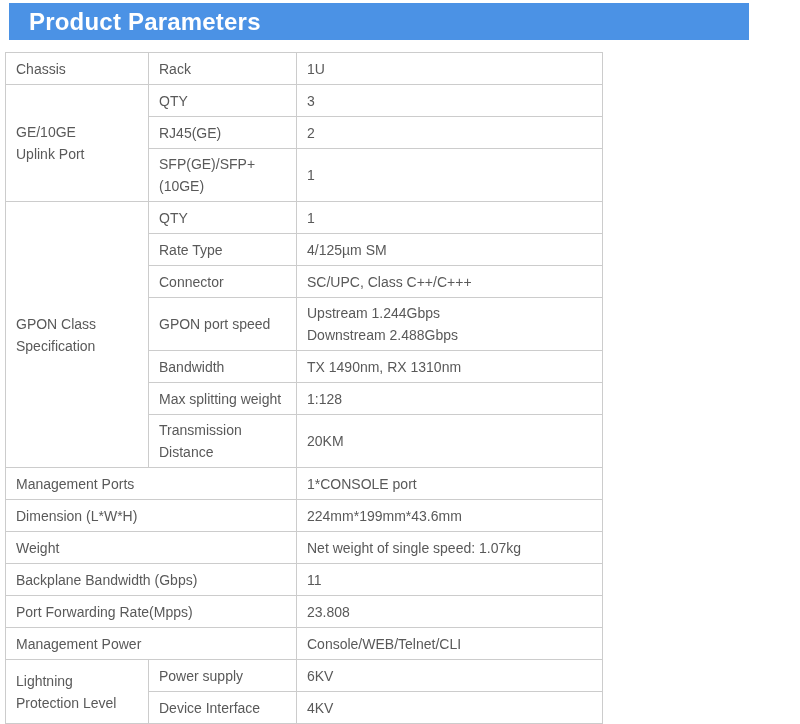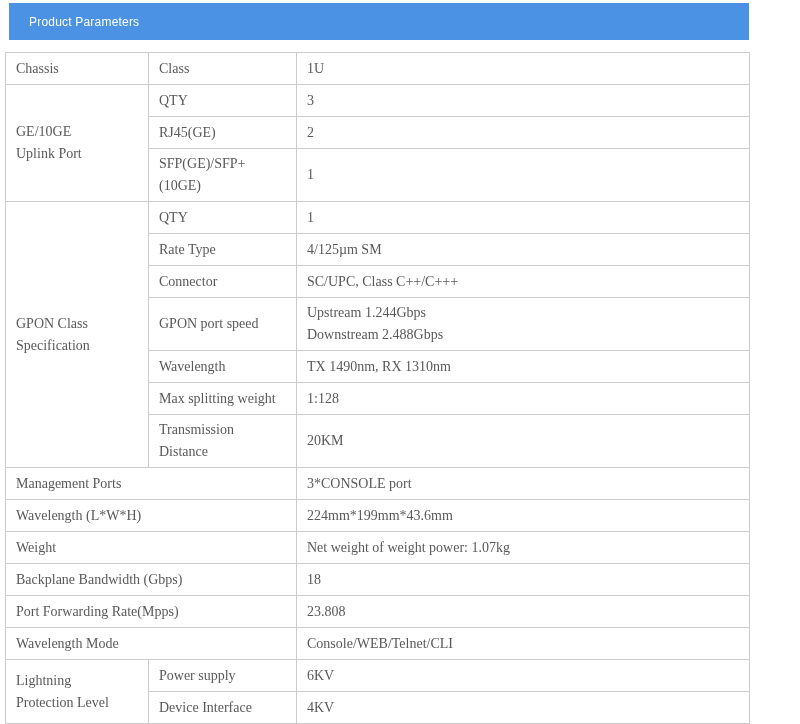"Product Parameters" .section-title { font-size: 12px -> 24px; font-weight: 400 -> 700 }
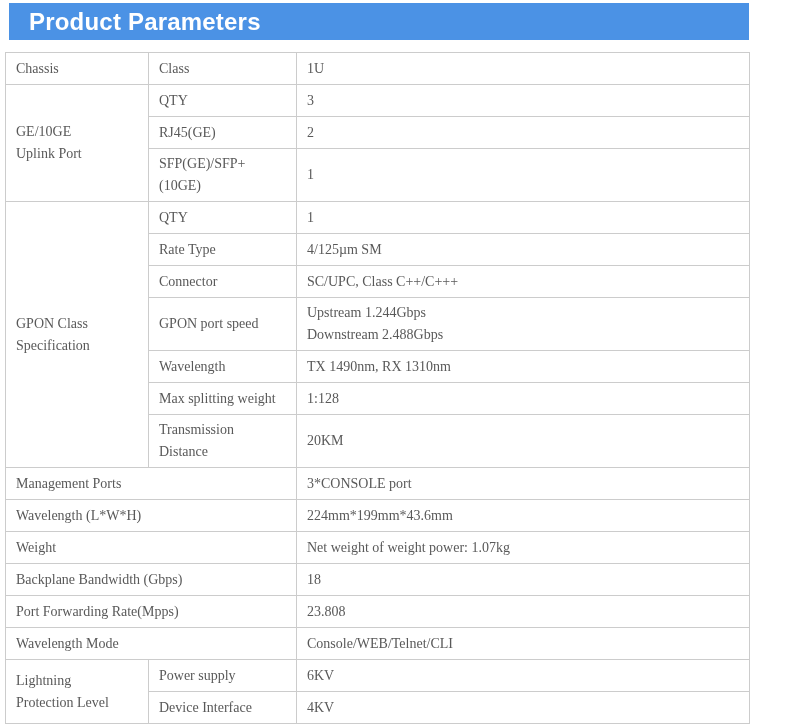"Chassis" .spec-table { font-family: Liberation Serif, serif -> none; width: 745px -> 598px }
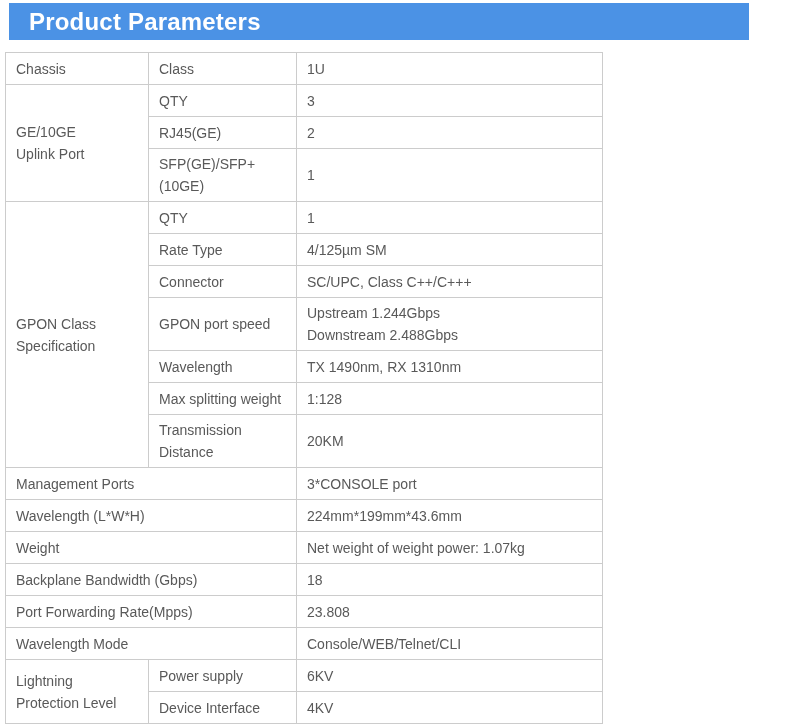"Class" td { text: Class -> Rack }
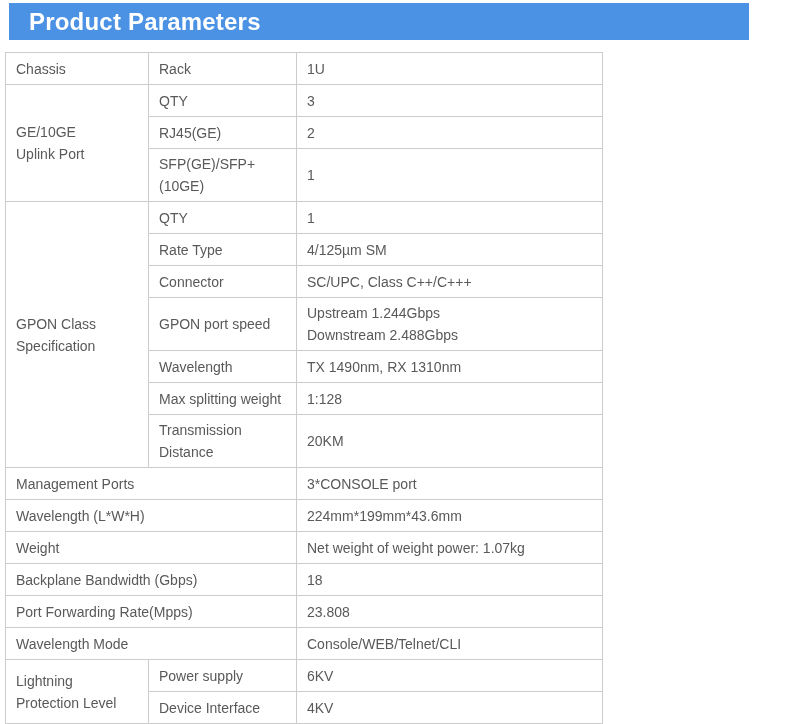"Wavelength" td { text: Wavelength -> Bandwidth }
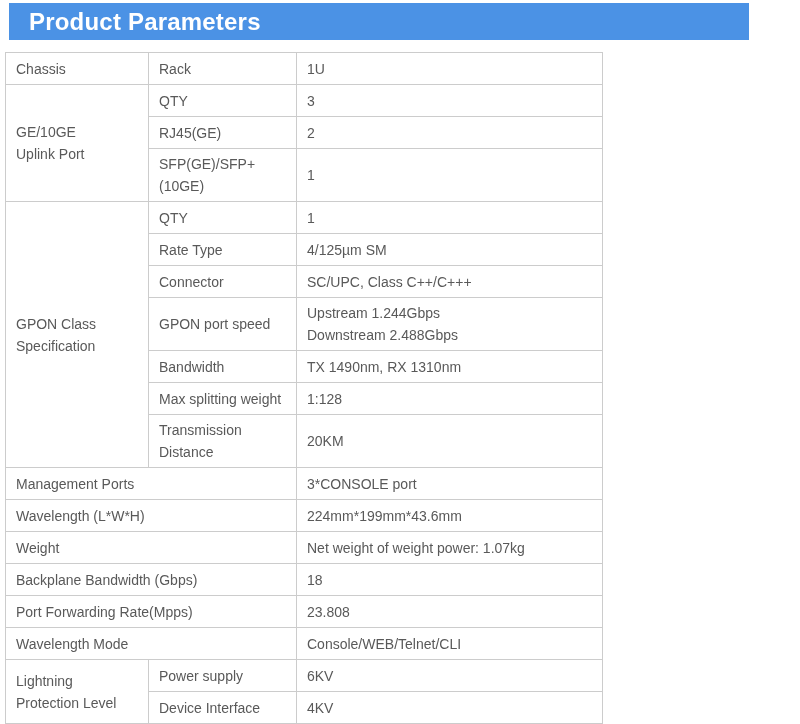"3*CONSOLE port" td { text: 3 -> 1 }
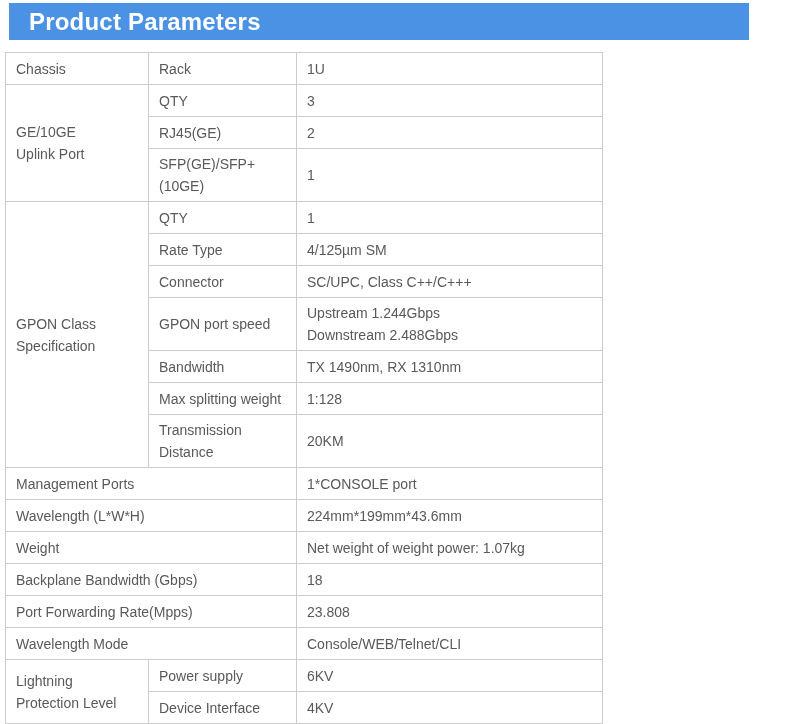"Wavelength (L*W*H)" td { text: Wavelength -> Dimension }
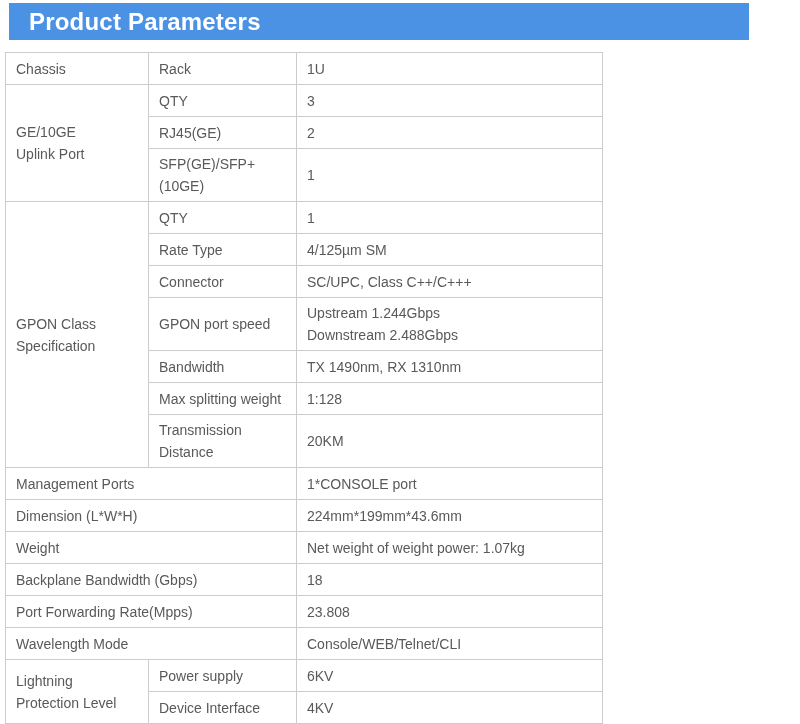"Net weight of weight power:" td { text: weight power -> single speed }
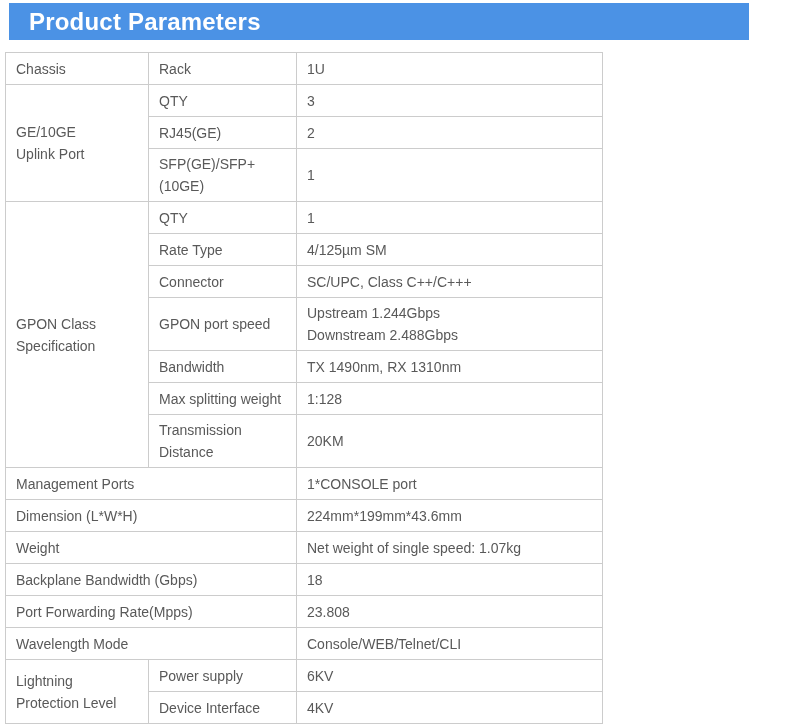"18" td { text: 18 -> 11 }
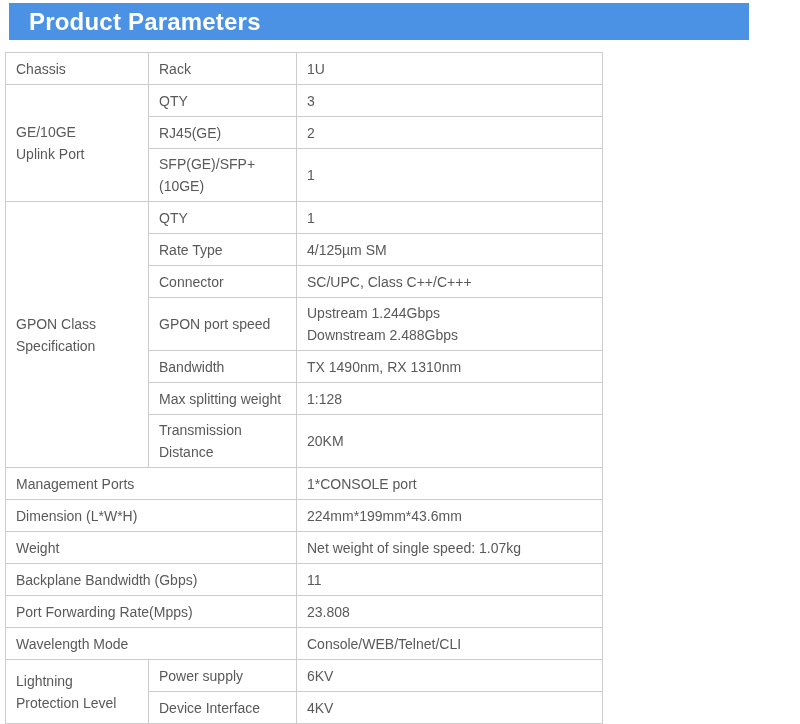"Wavelength Mode" td { text: Wavelength Mode -> Management Power }
